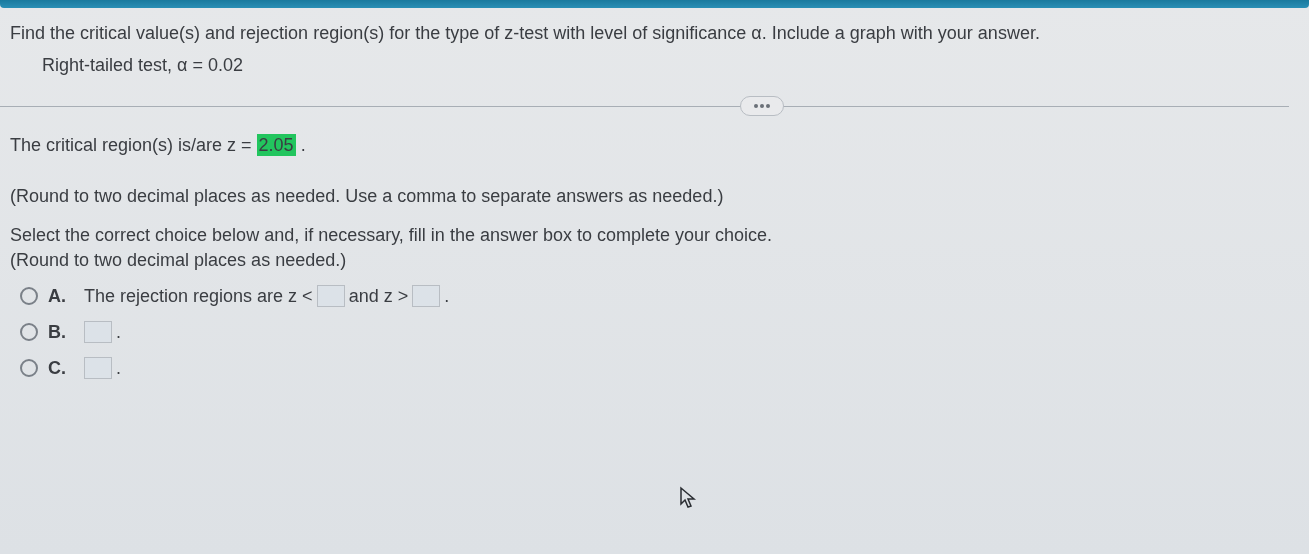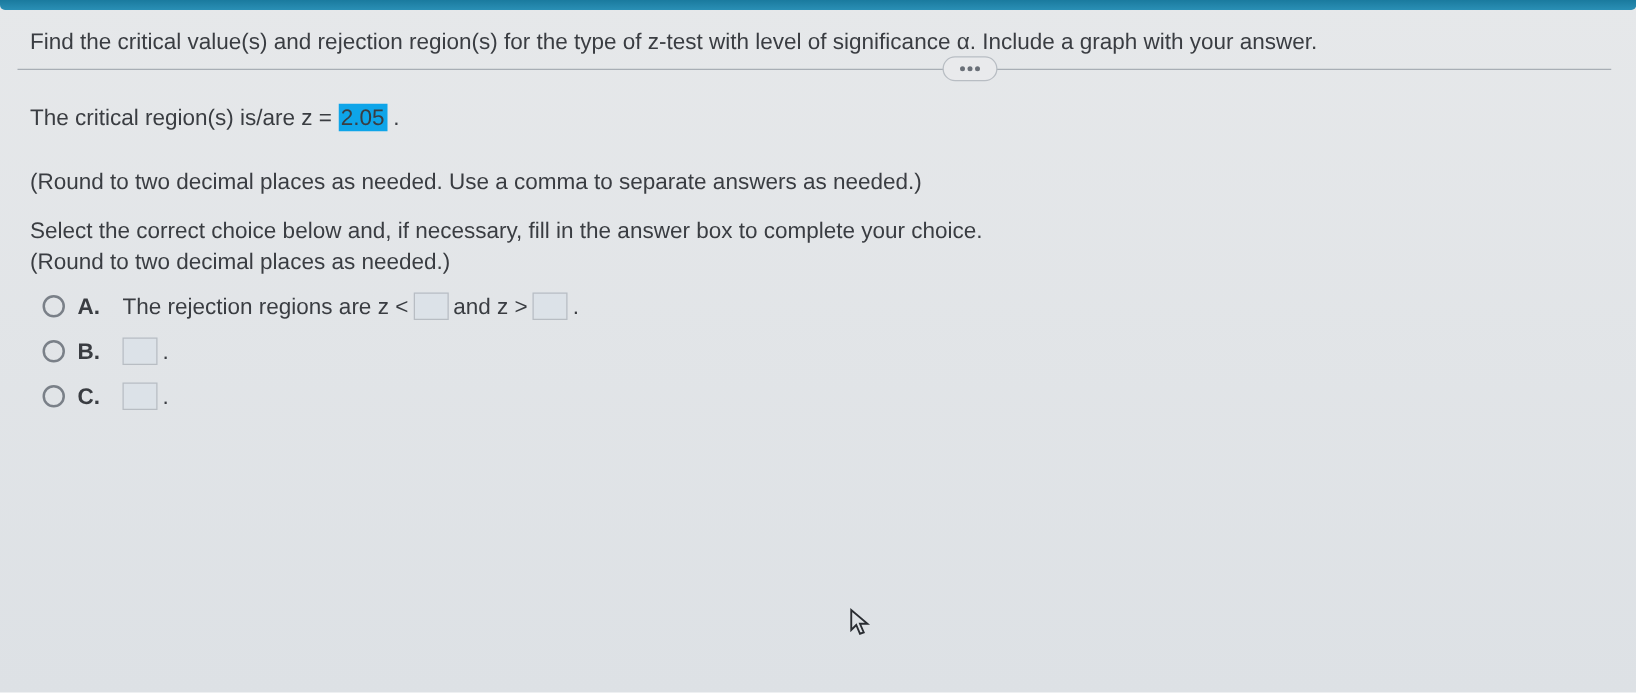"Find the critical value(s) and" .content { padding: 12px 20px 20px 24px -> 12px 20px 20px 10px }
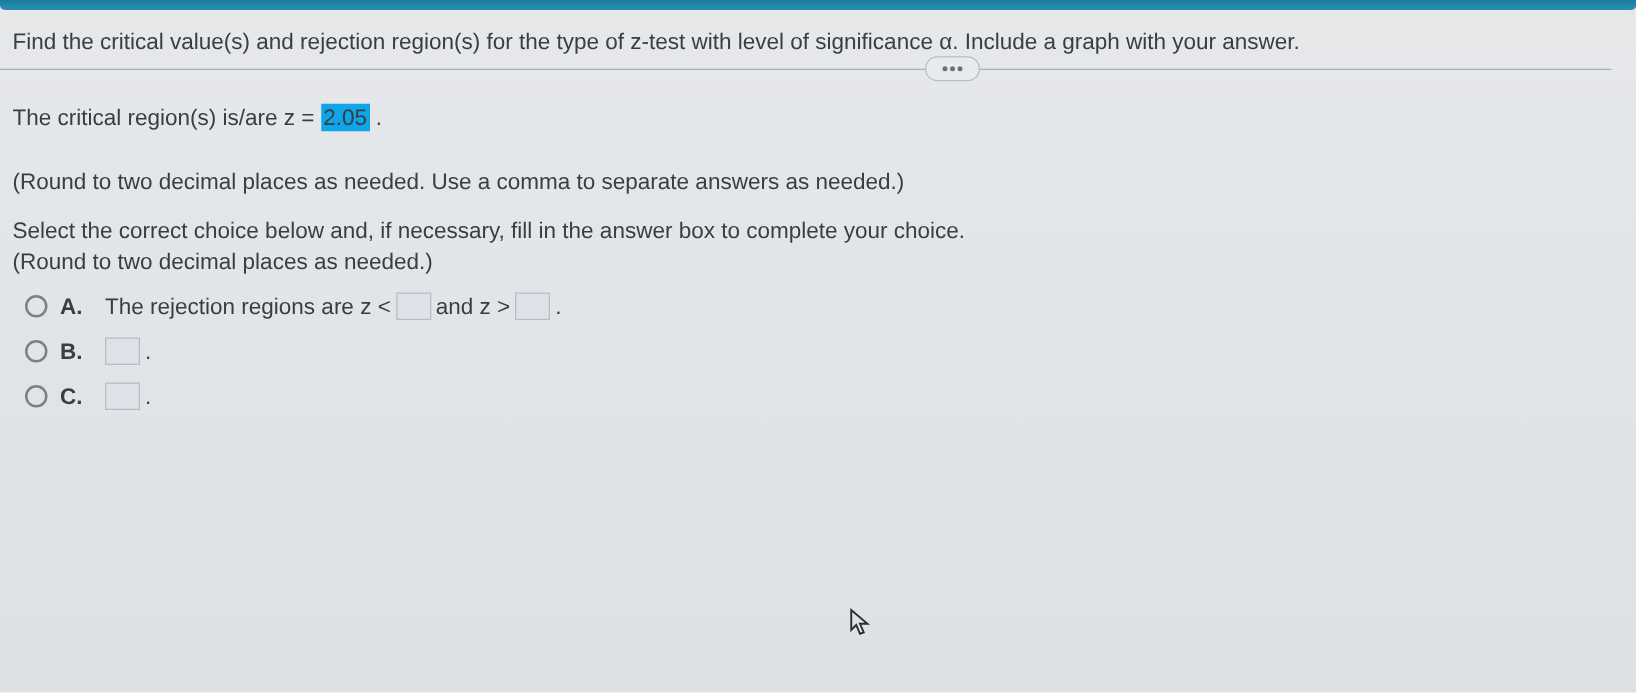"Right-tailed test, α = 0.02" div.question-sub { html: none -> <div>Right-tailed test, α = 0.02</div> }
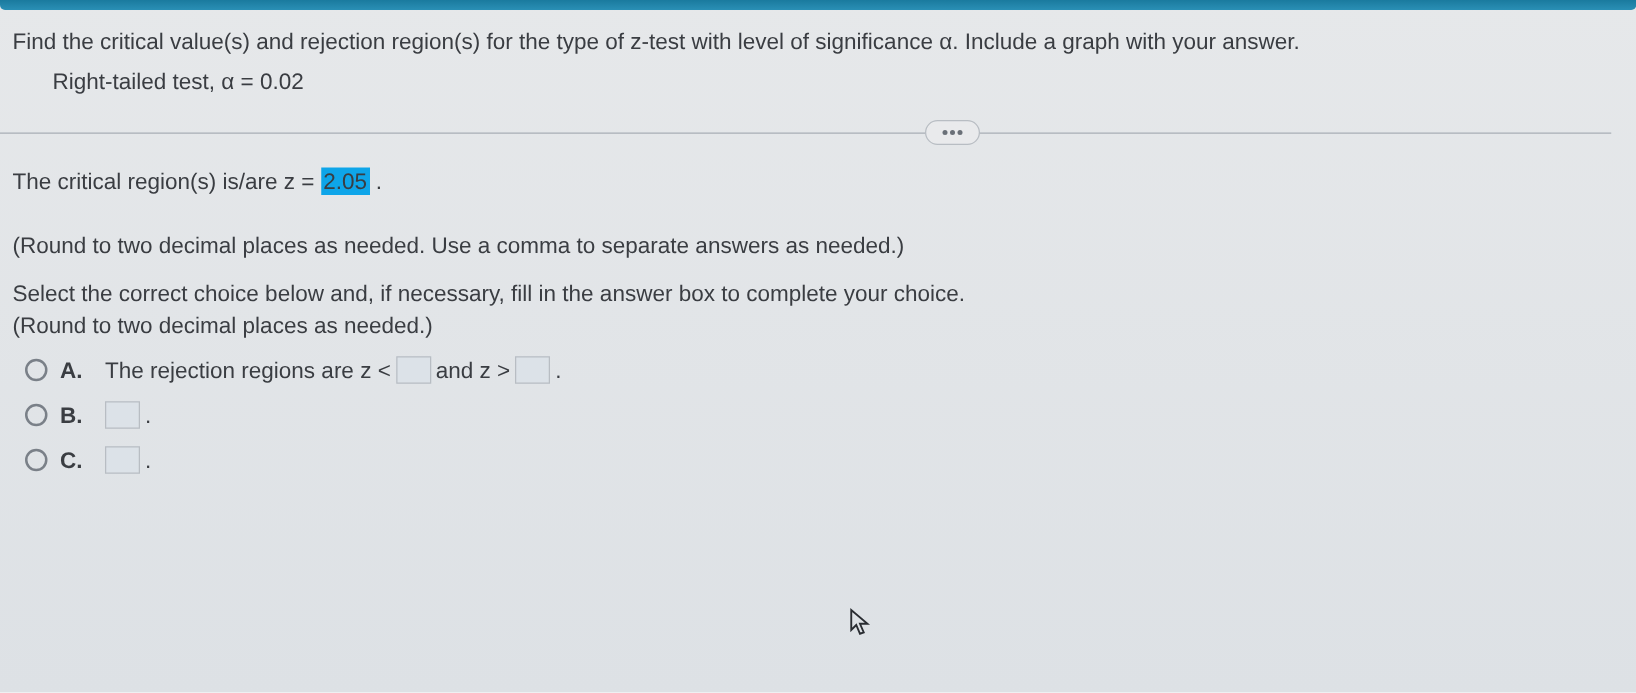"2.05" .highlight-value { background: #0ea5e9 -> #22c55e }
